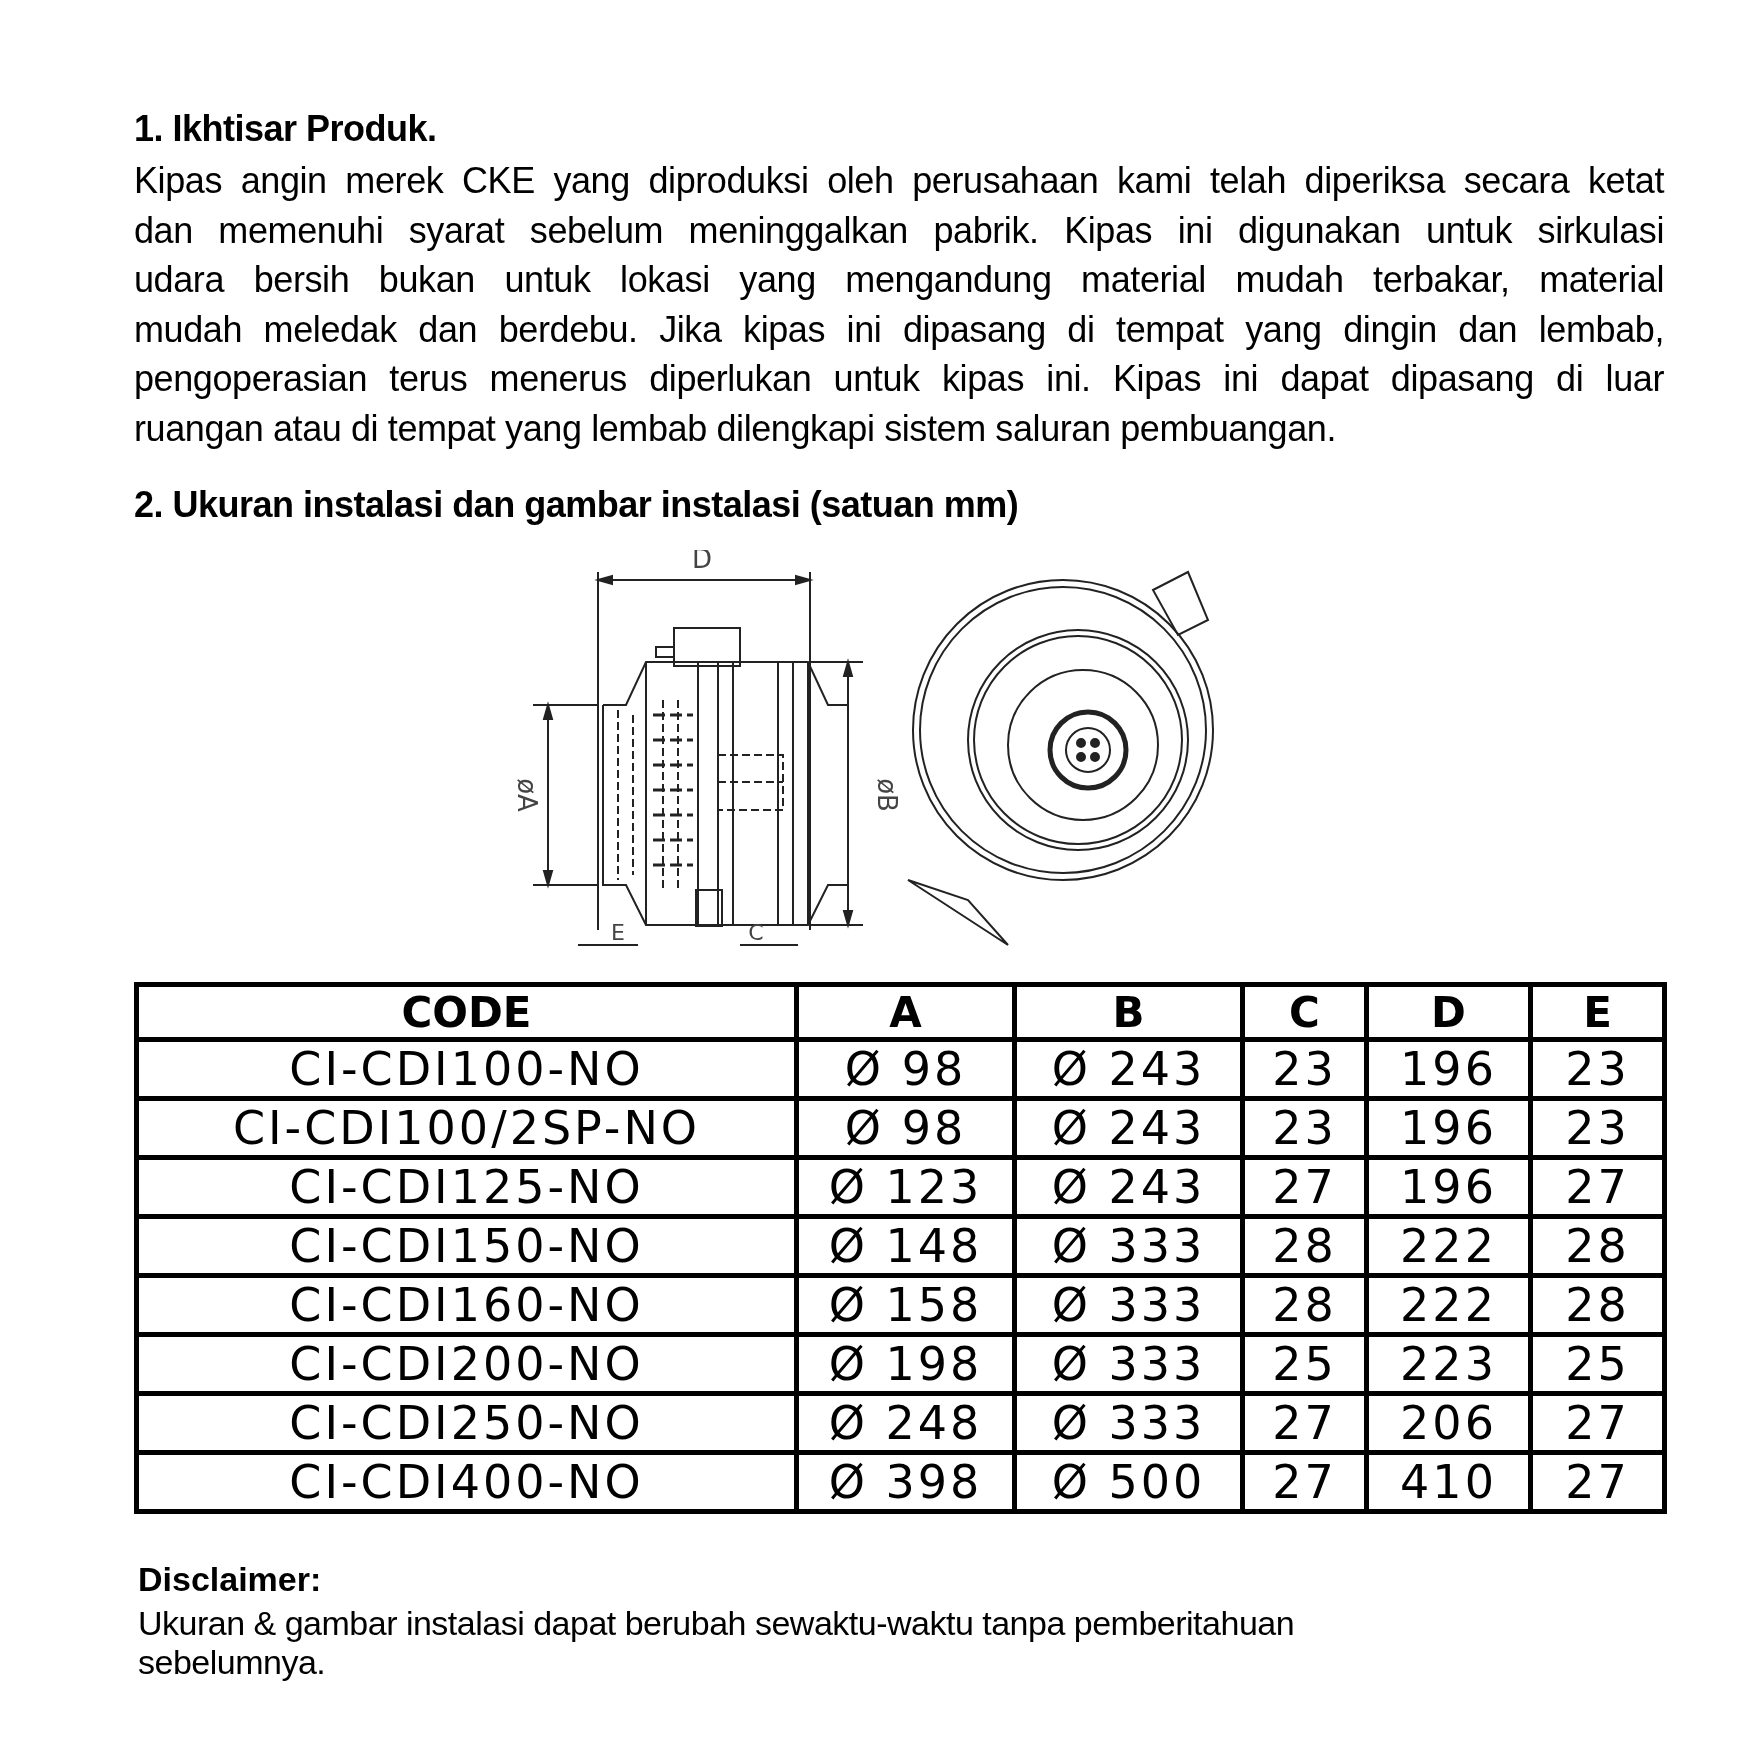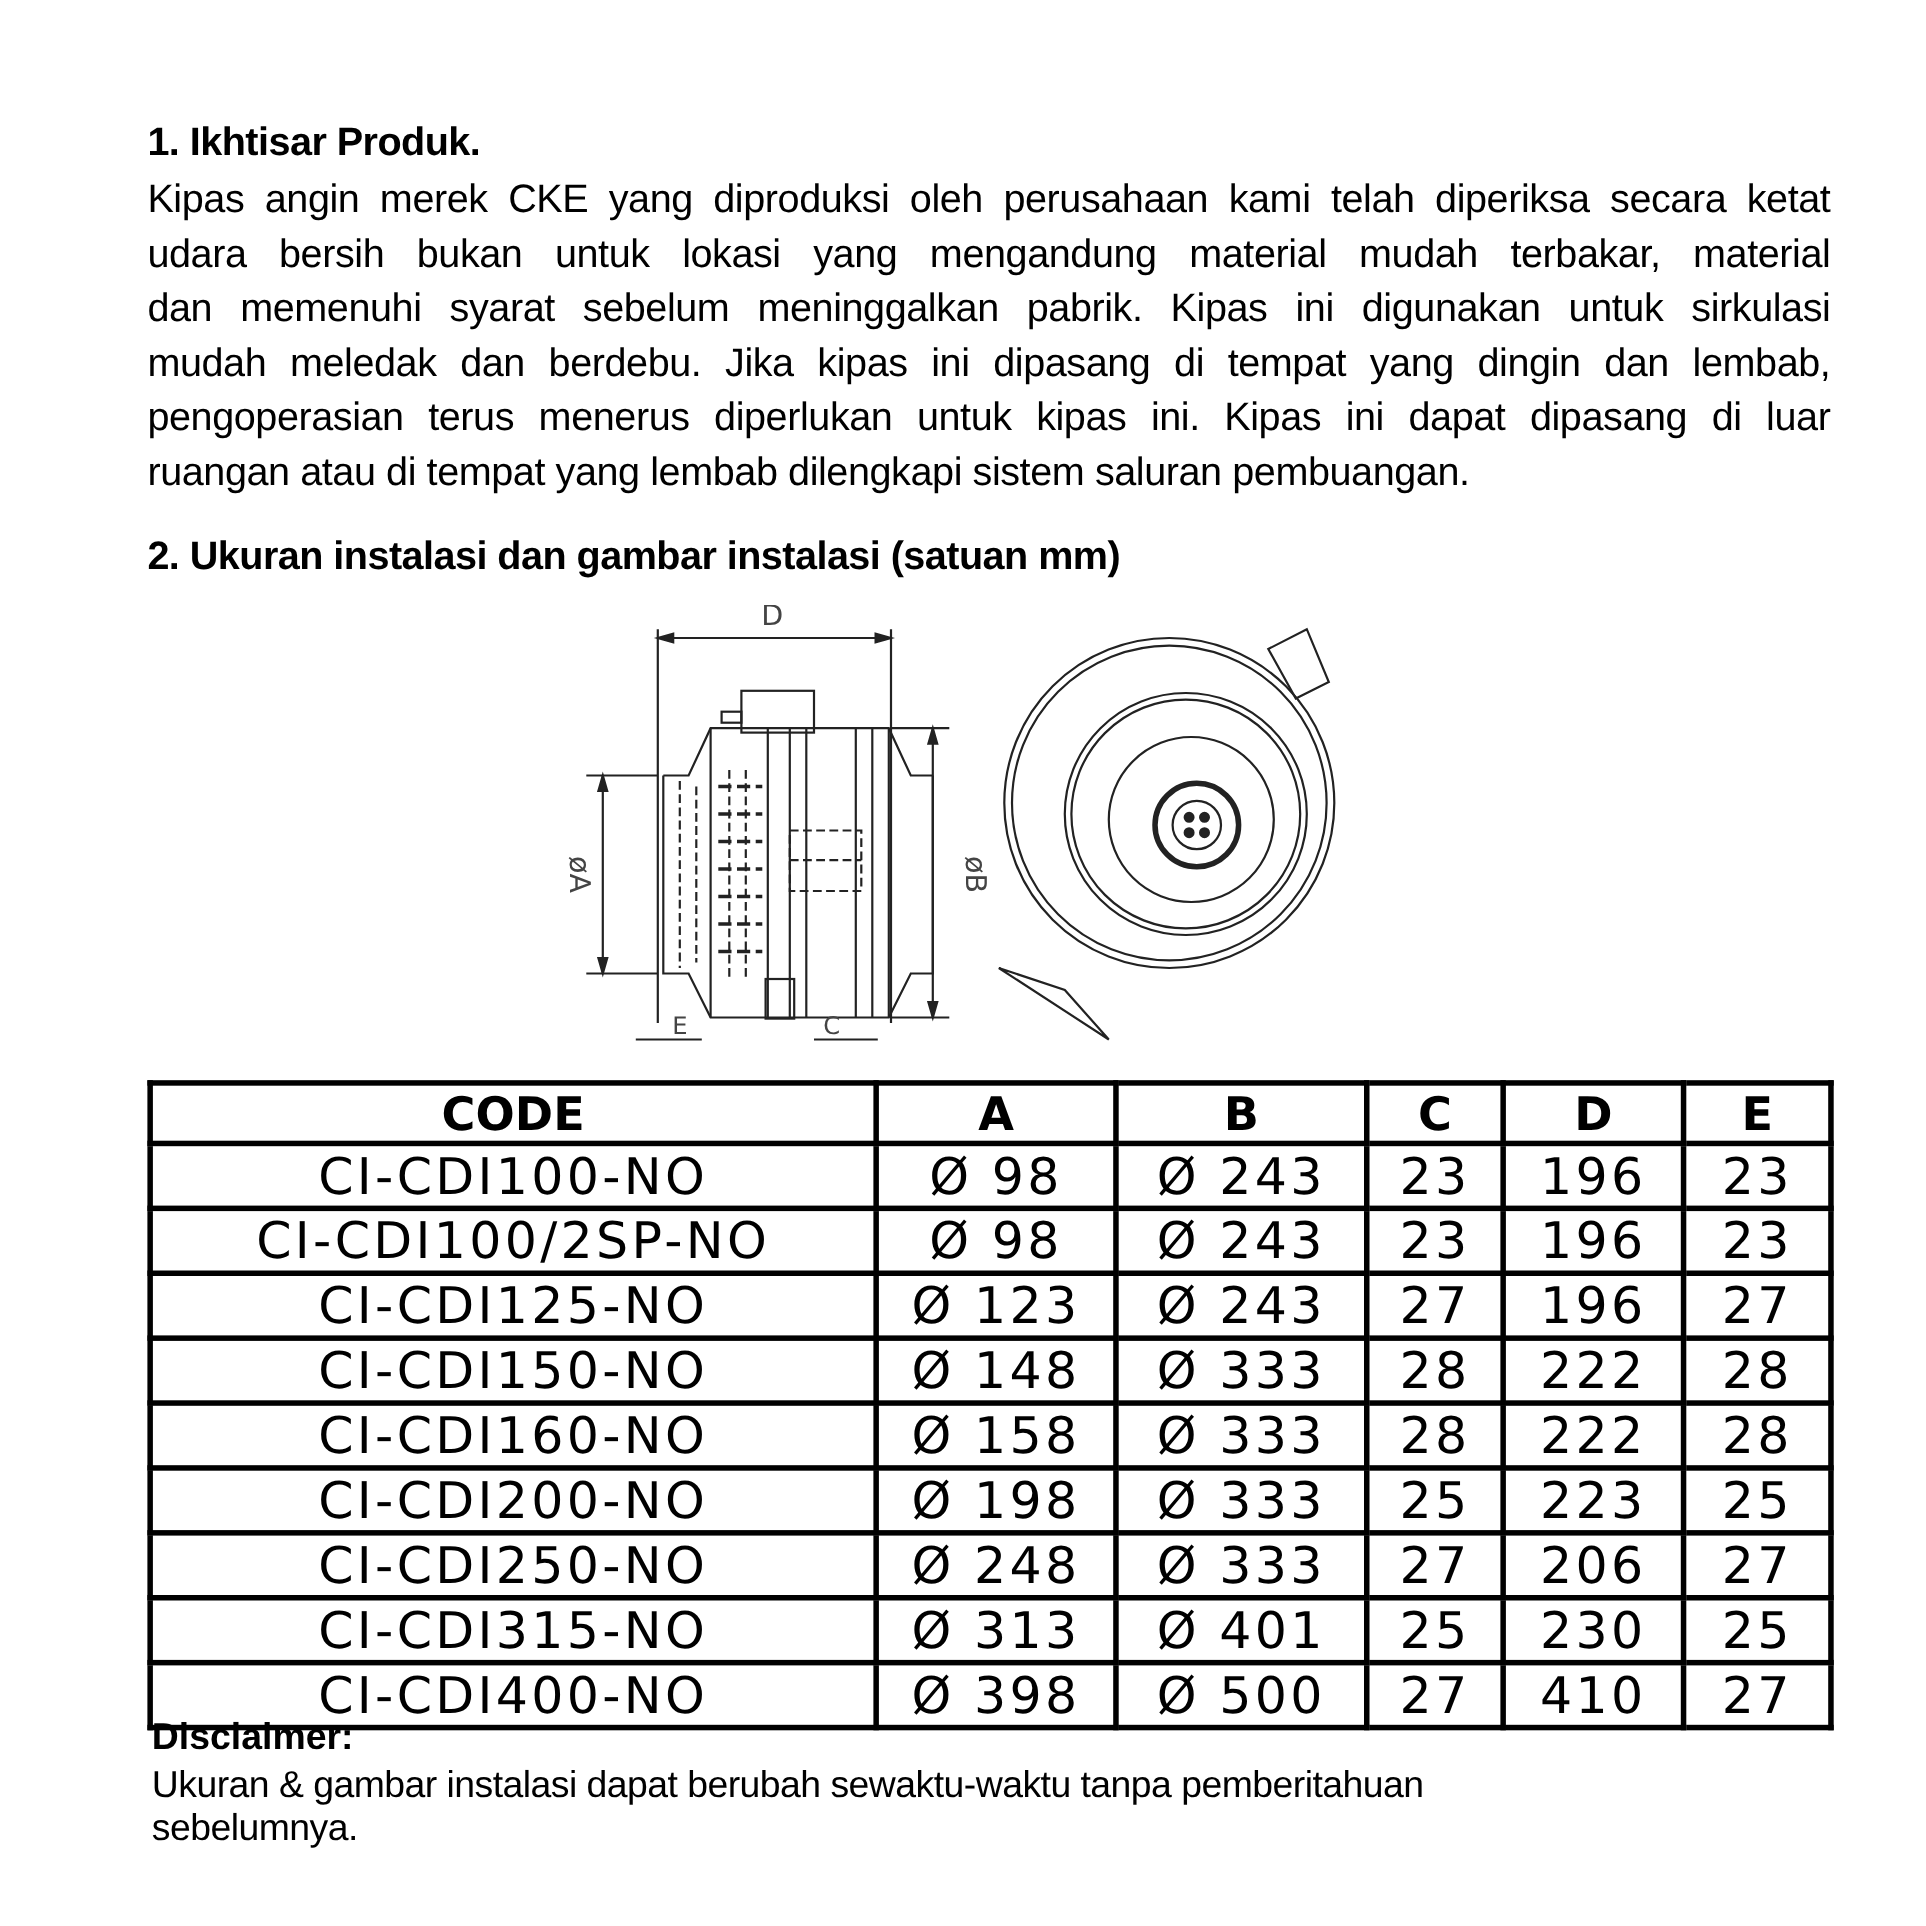"udara bersih bukan untuk lokasi" div { order: before "dan memenuhi syarat sebelum meninggalkan" -> after "dan memenuhi syarat sebelum meninggalkan" }
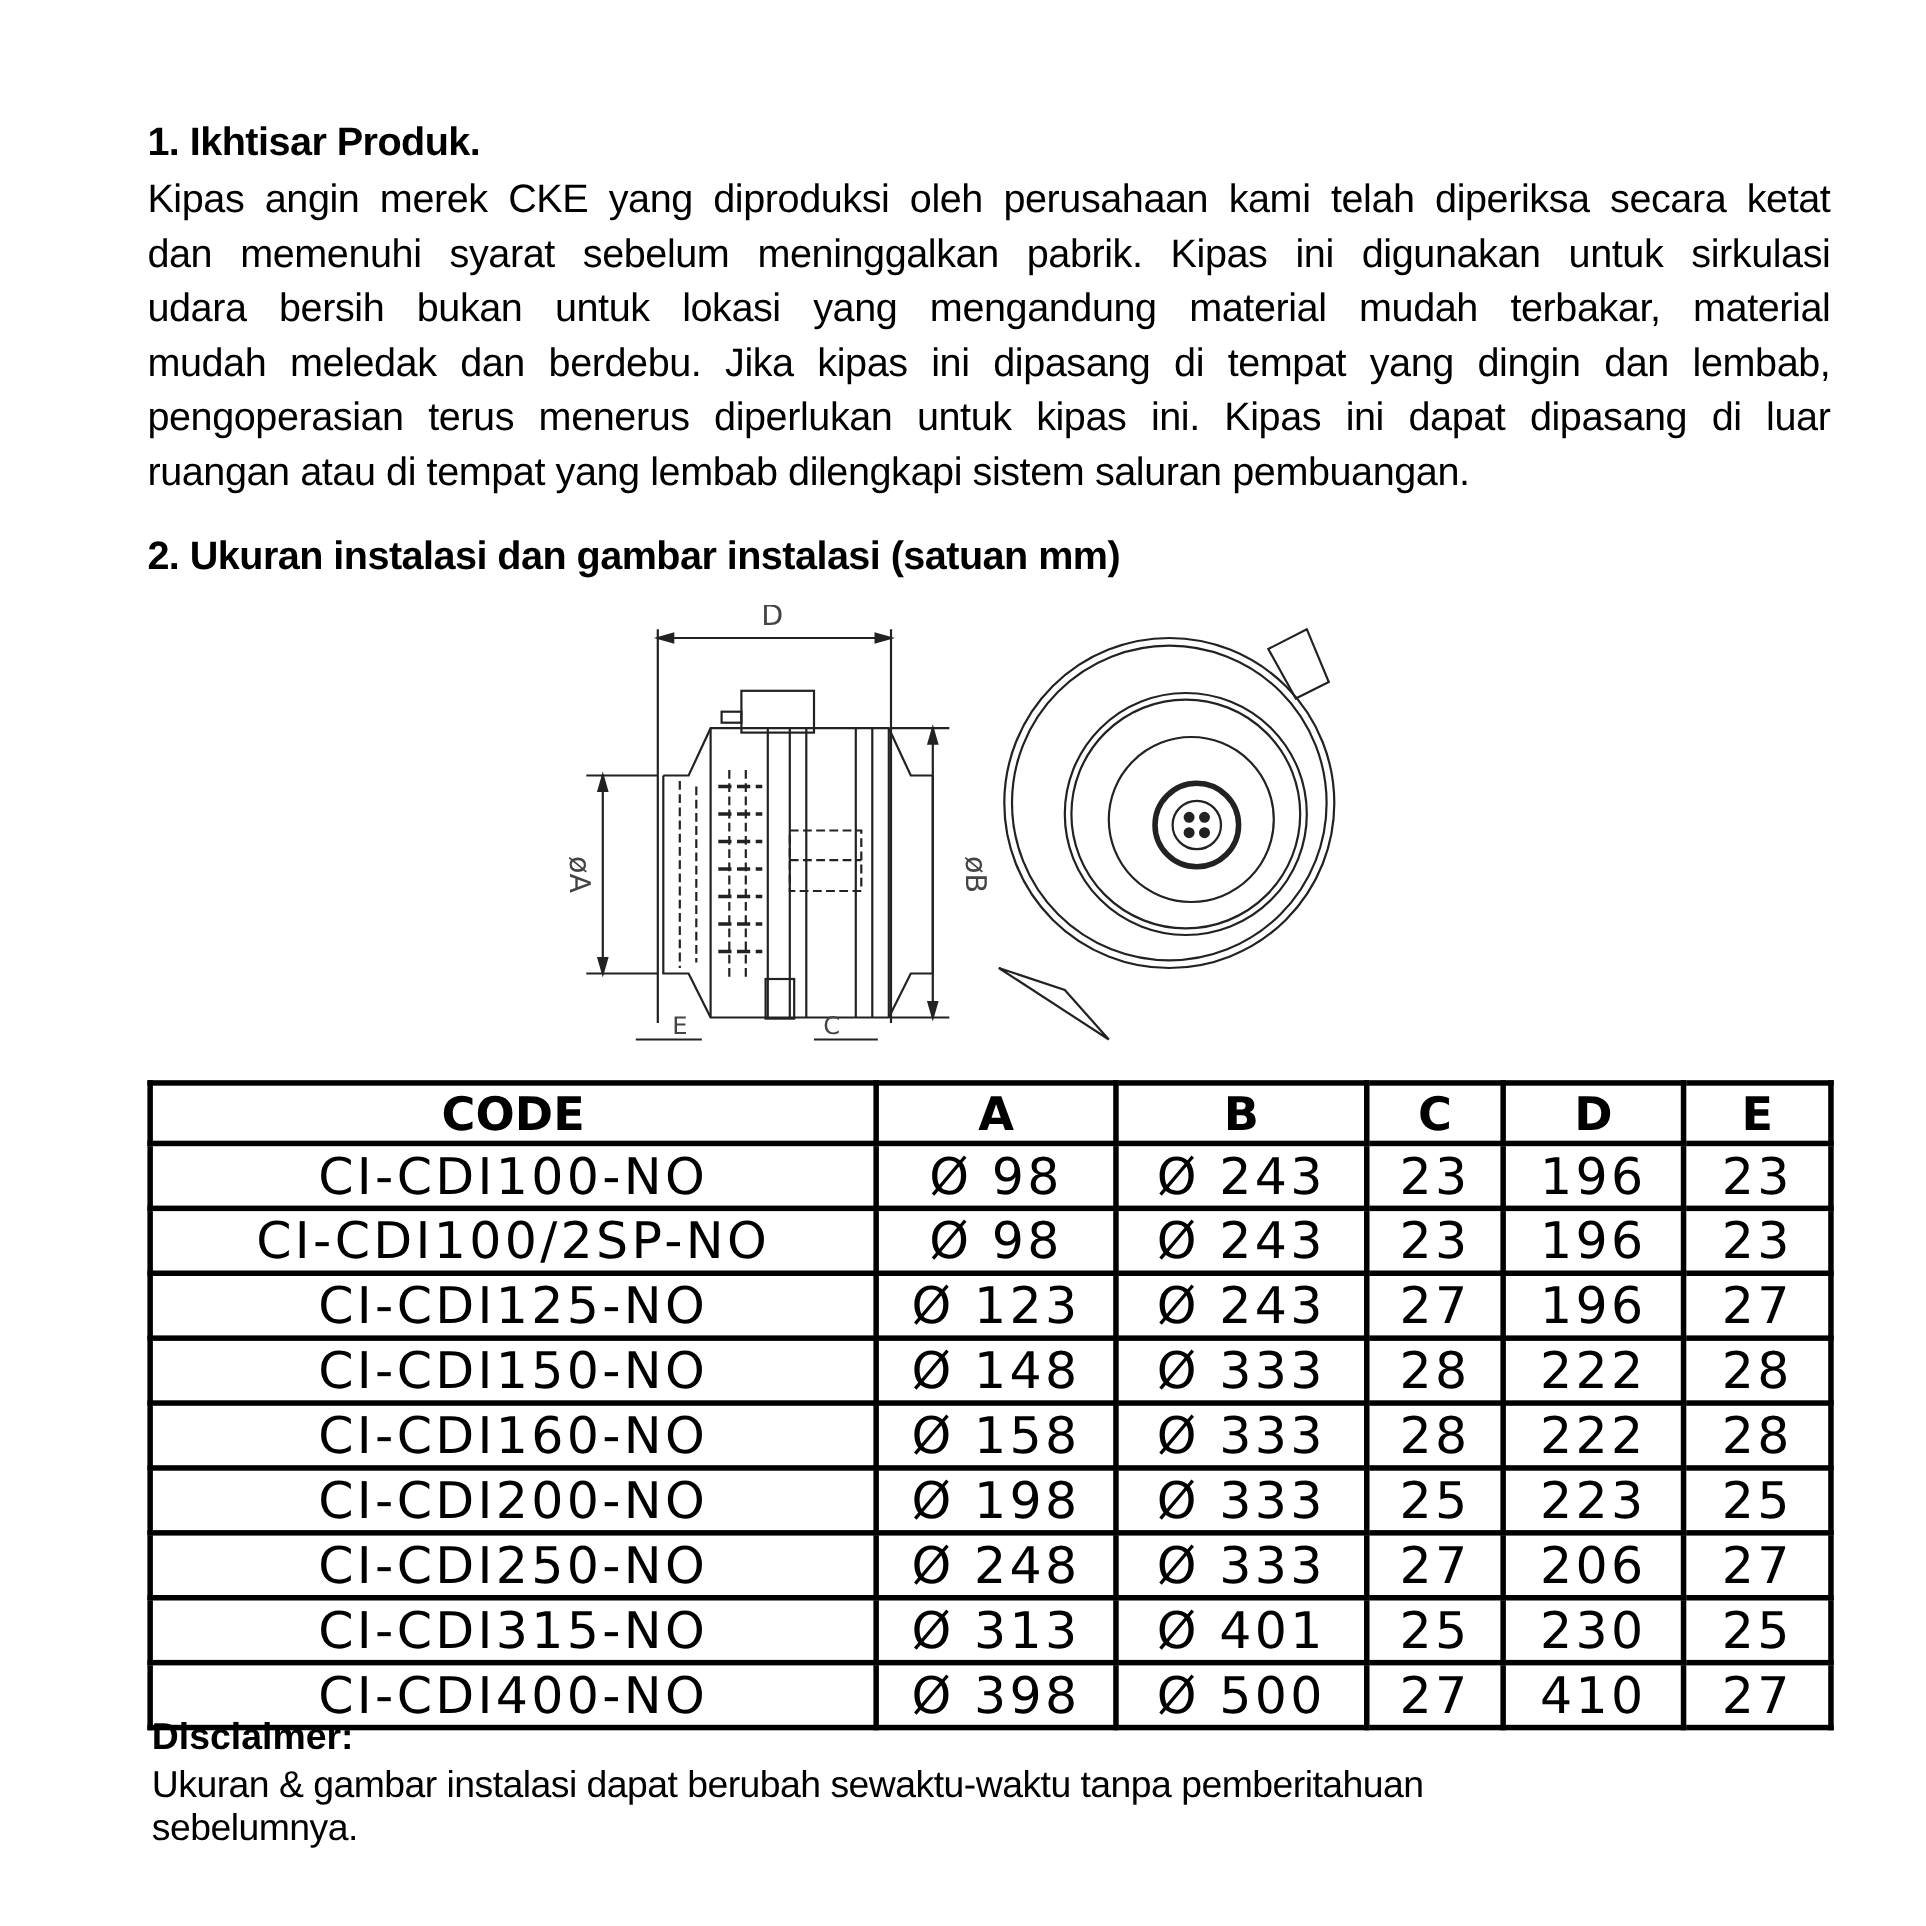"CI-CDI315-NO" tr { html: <tr> <td>CI-CDI315-NO</td> <td>Ø 313</td> <td>Ø 401</td> <td>25</td> <td>230</td> <td>25</td> </tr> -> none }
